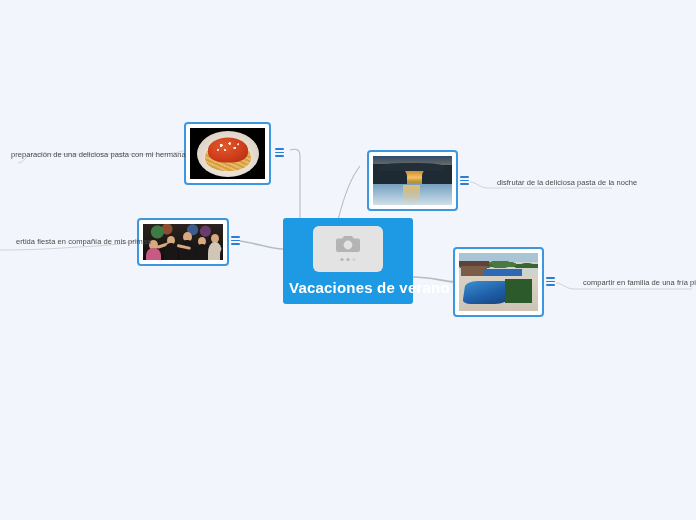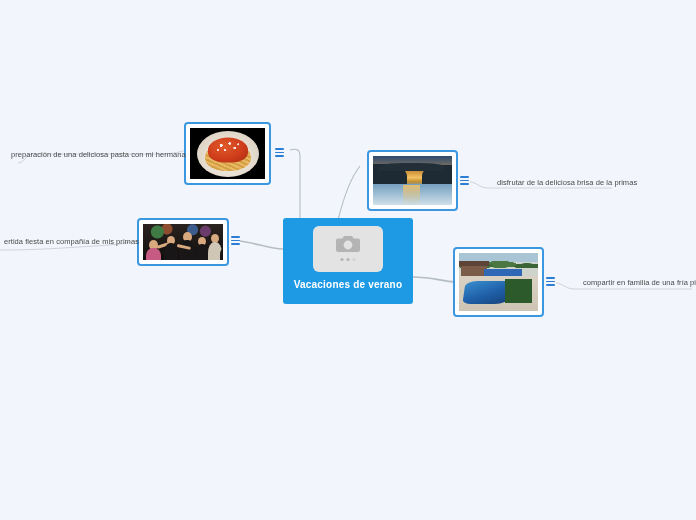"disfrutar de la deliciosa brisa" div.leaf-label { text: brisa de la primas -> pasta de la noche }
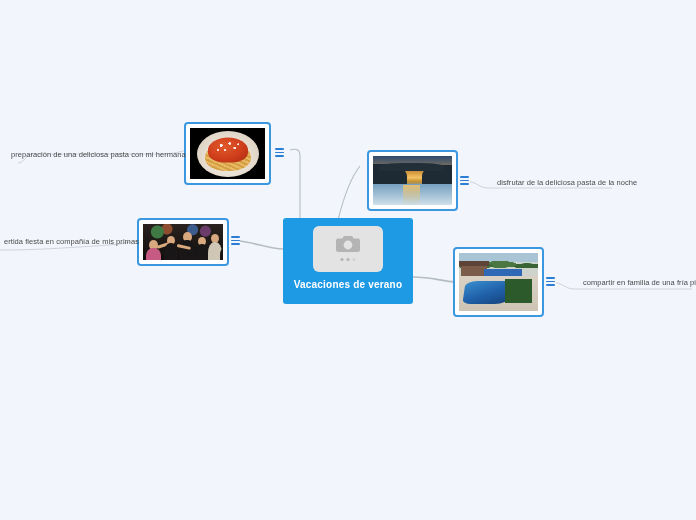"ertida fiesta en compañía de" div.leaf-label { left: 4px -> 16px }
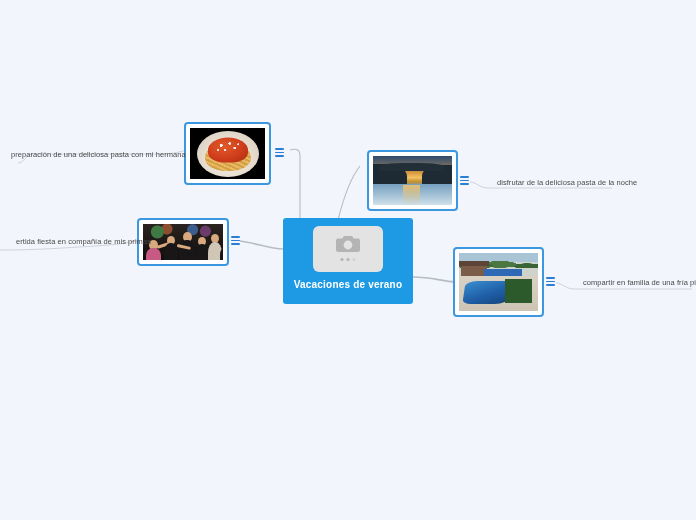"Vacaciones de verano" .center-title { font-size: 10px -> 15px }
